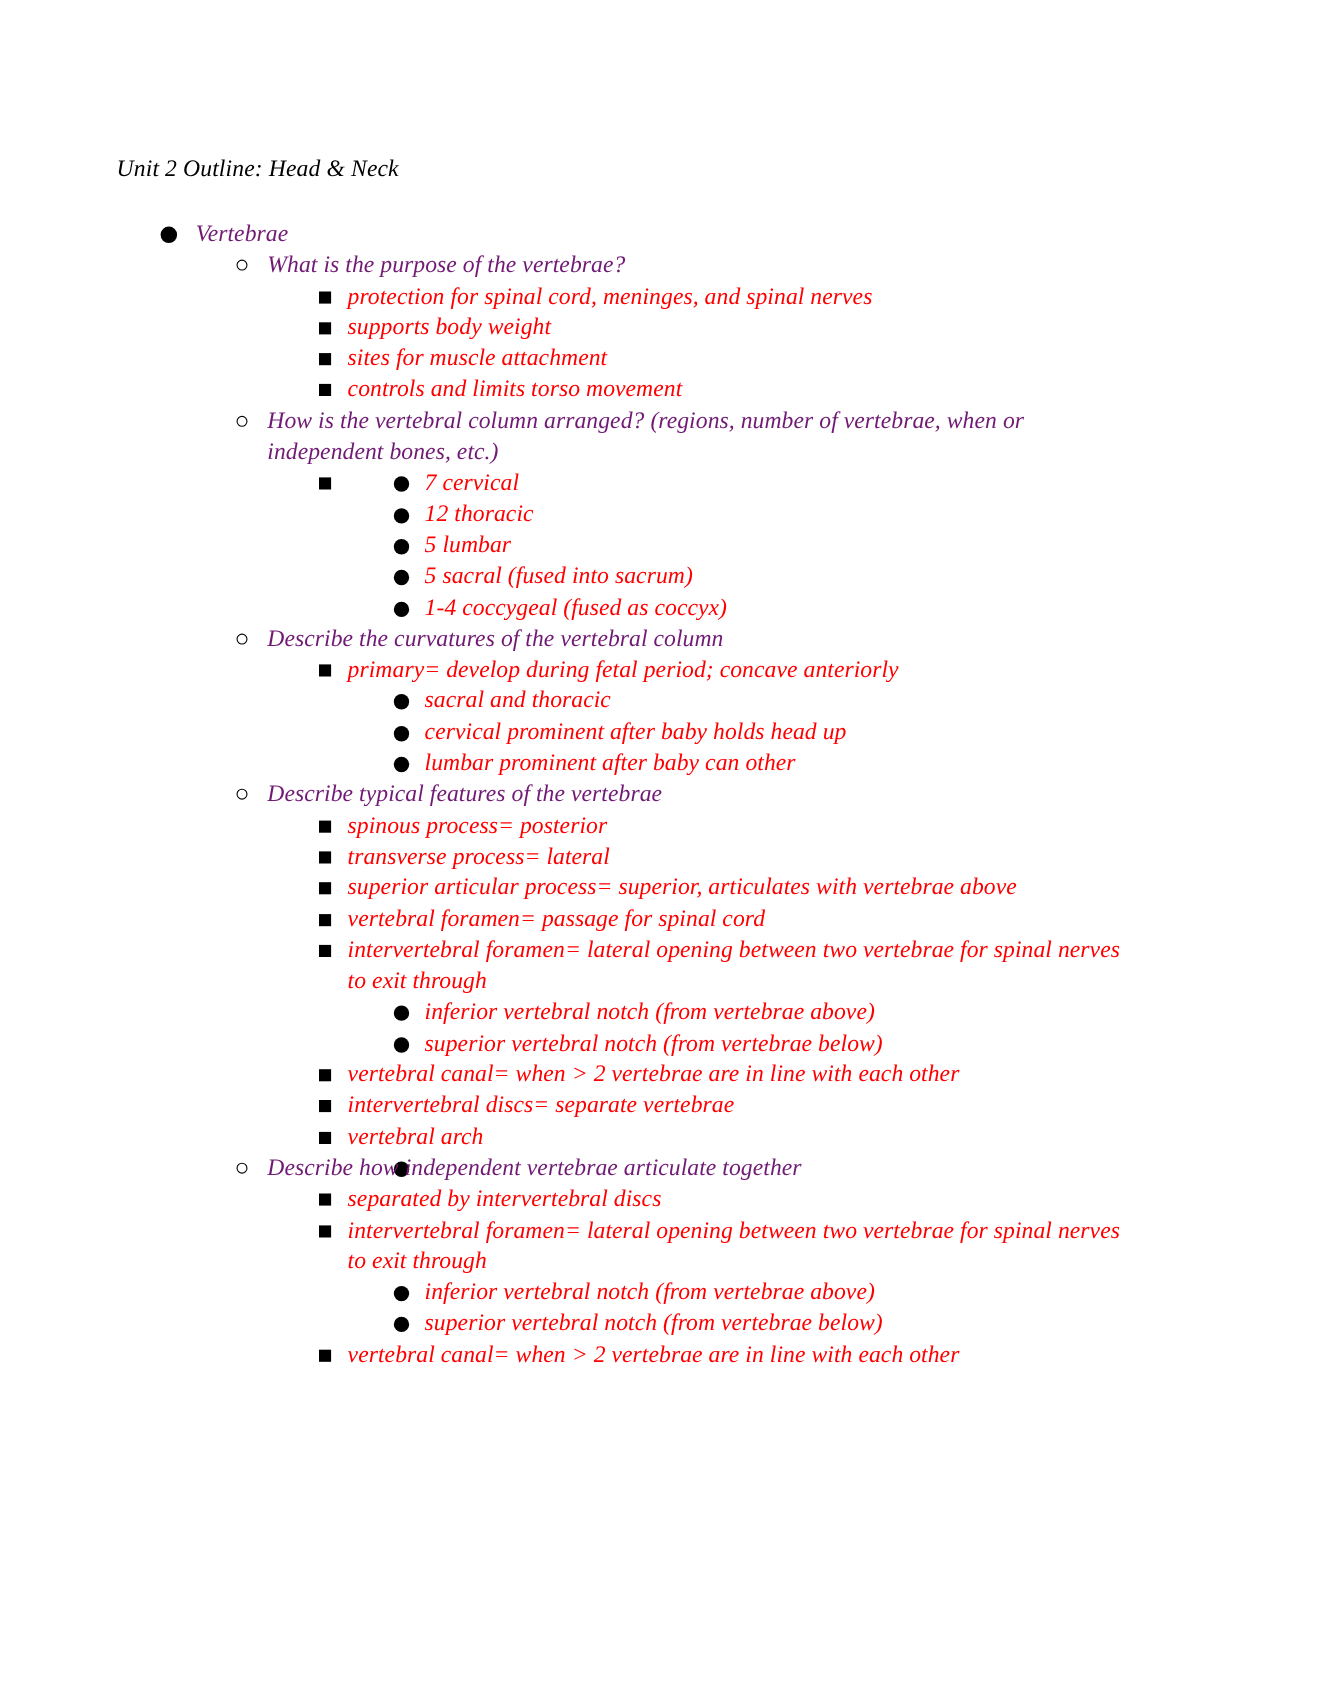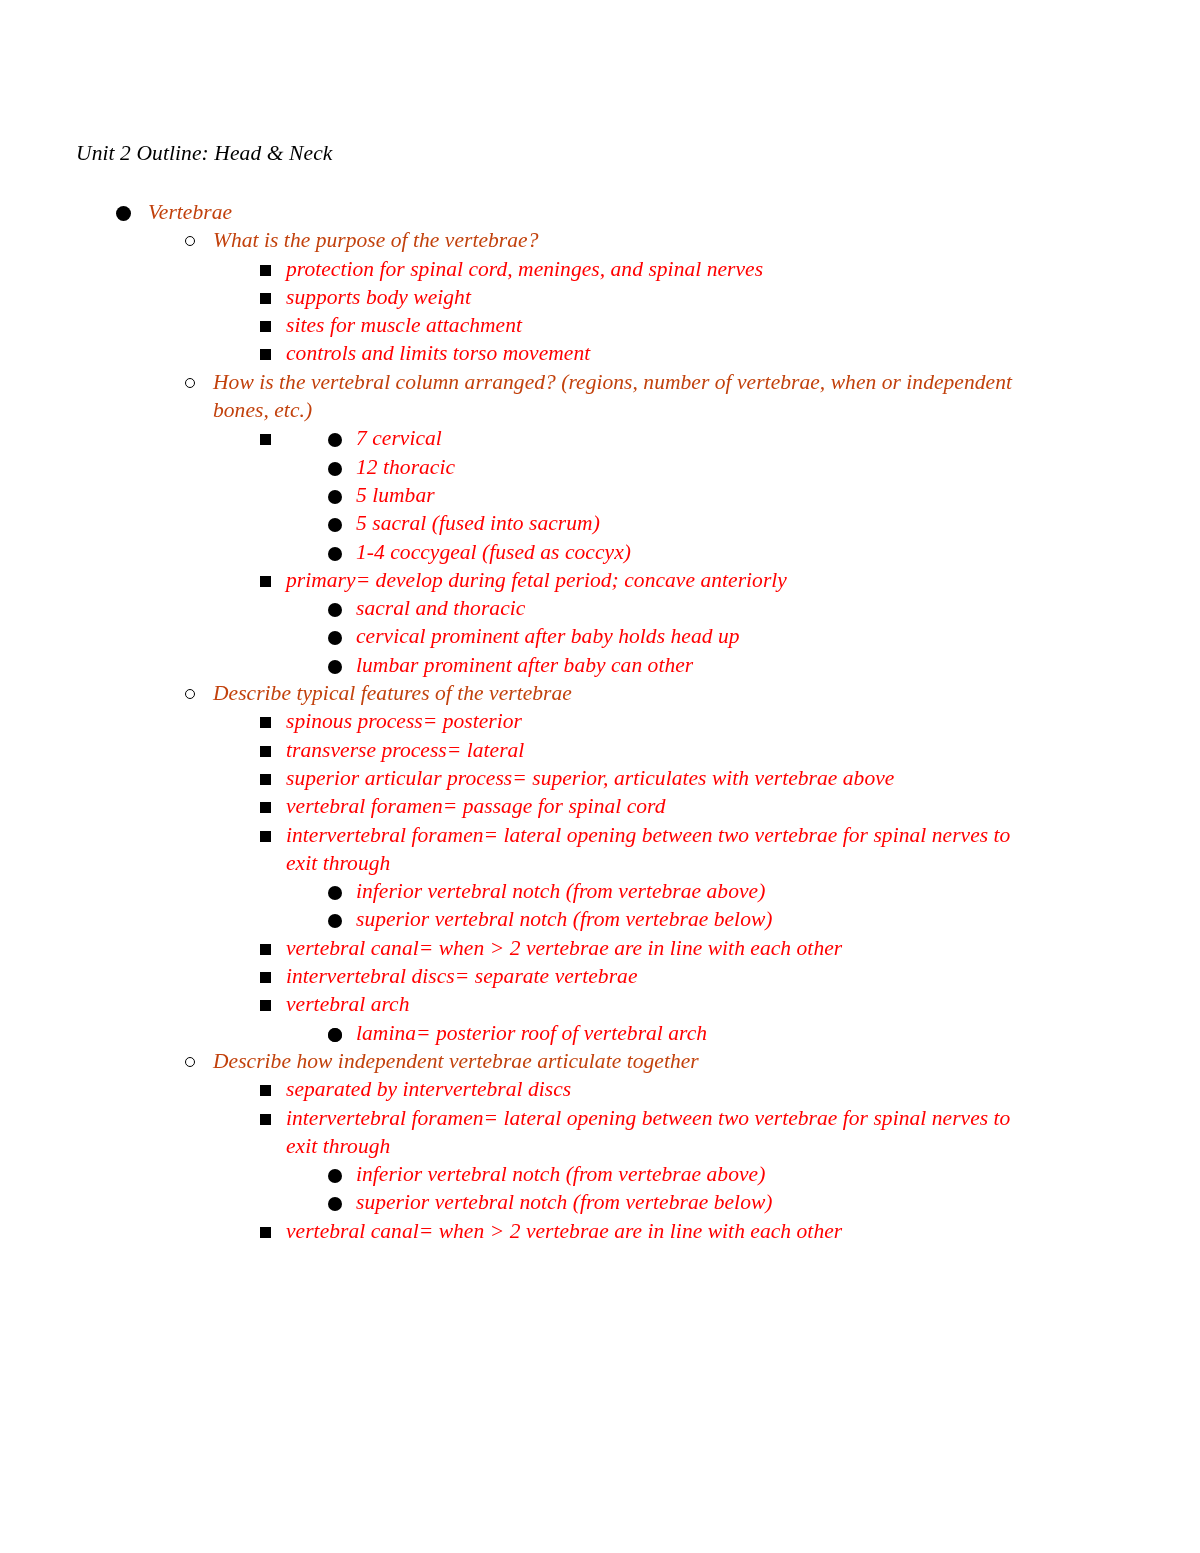"Unit 2 Outline: Head &" .page { padding: 140px 180px 0 76px -> 140px 180px 0 106px }
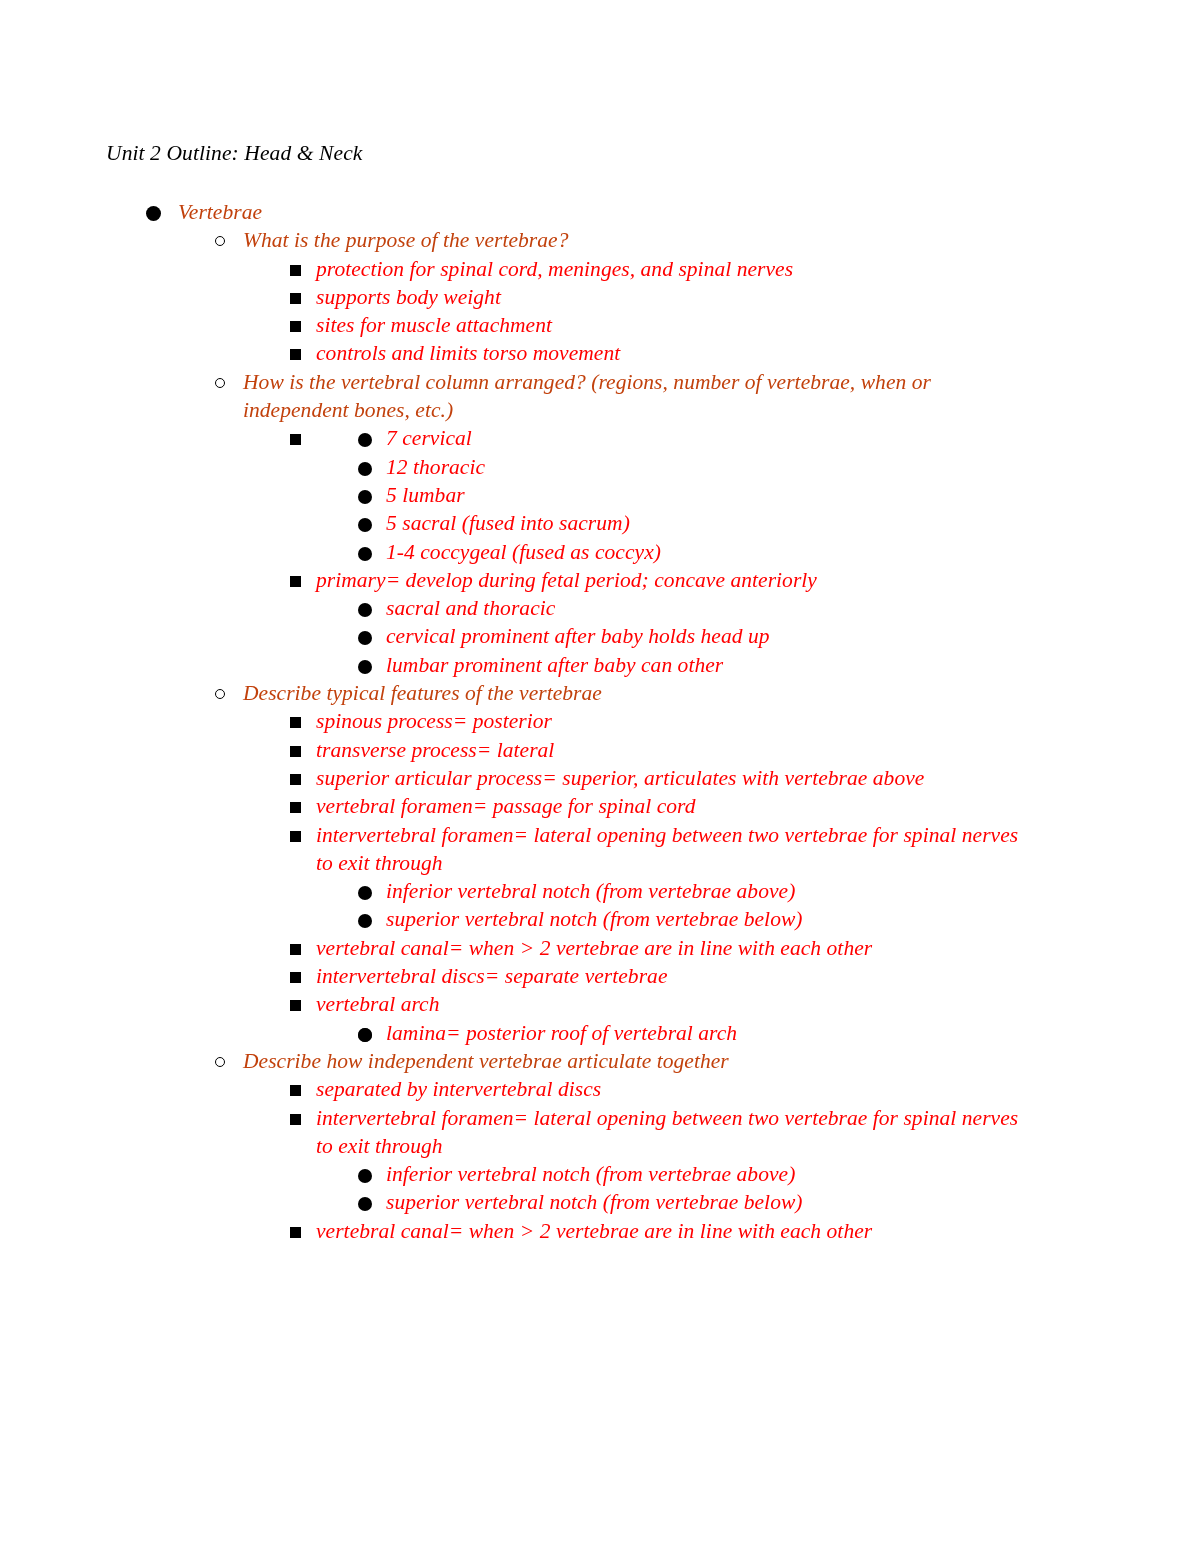"Vertebrae" .black { color: #c2410c -> #701a75 }
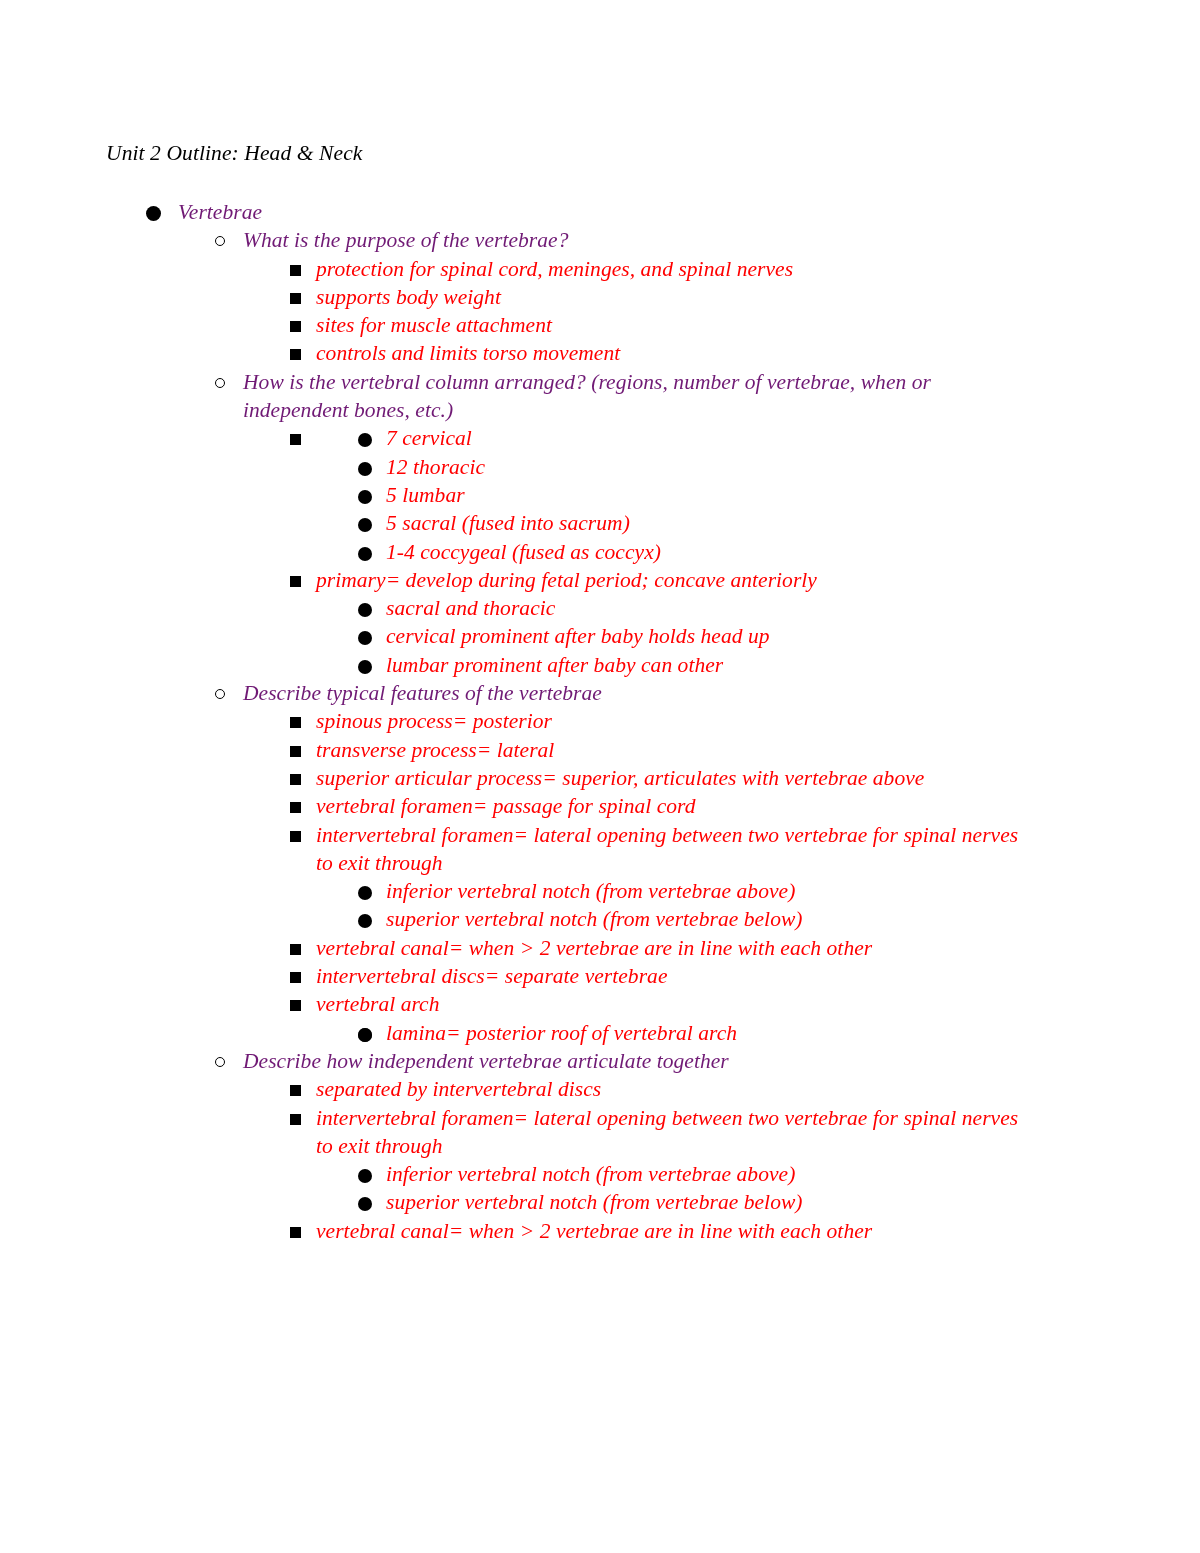"Describe the curvatures of the" div.row { html: none -> <div> <span></span> <span>Describe the curvatures of the vertebral column</span> </div> }
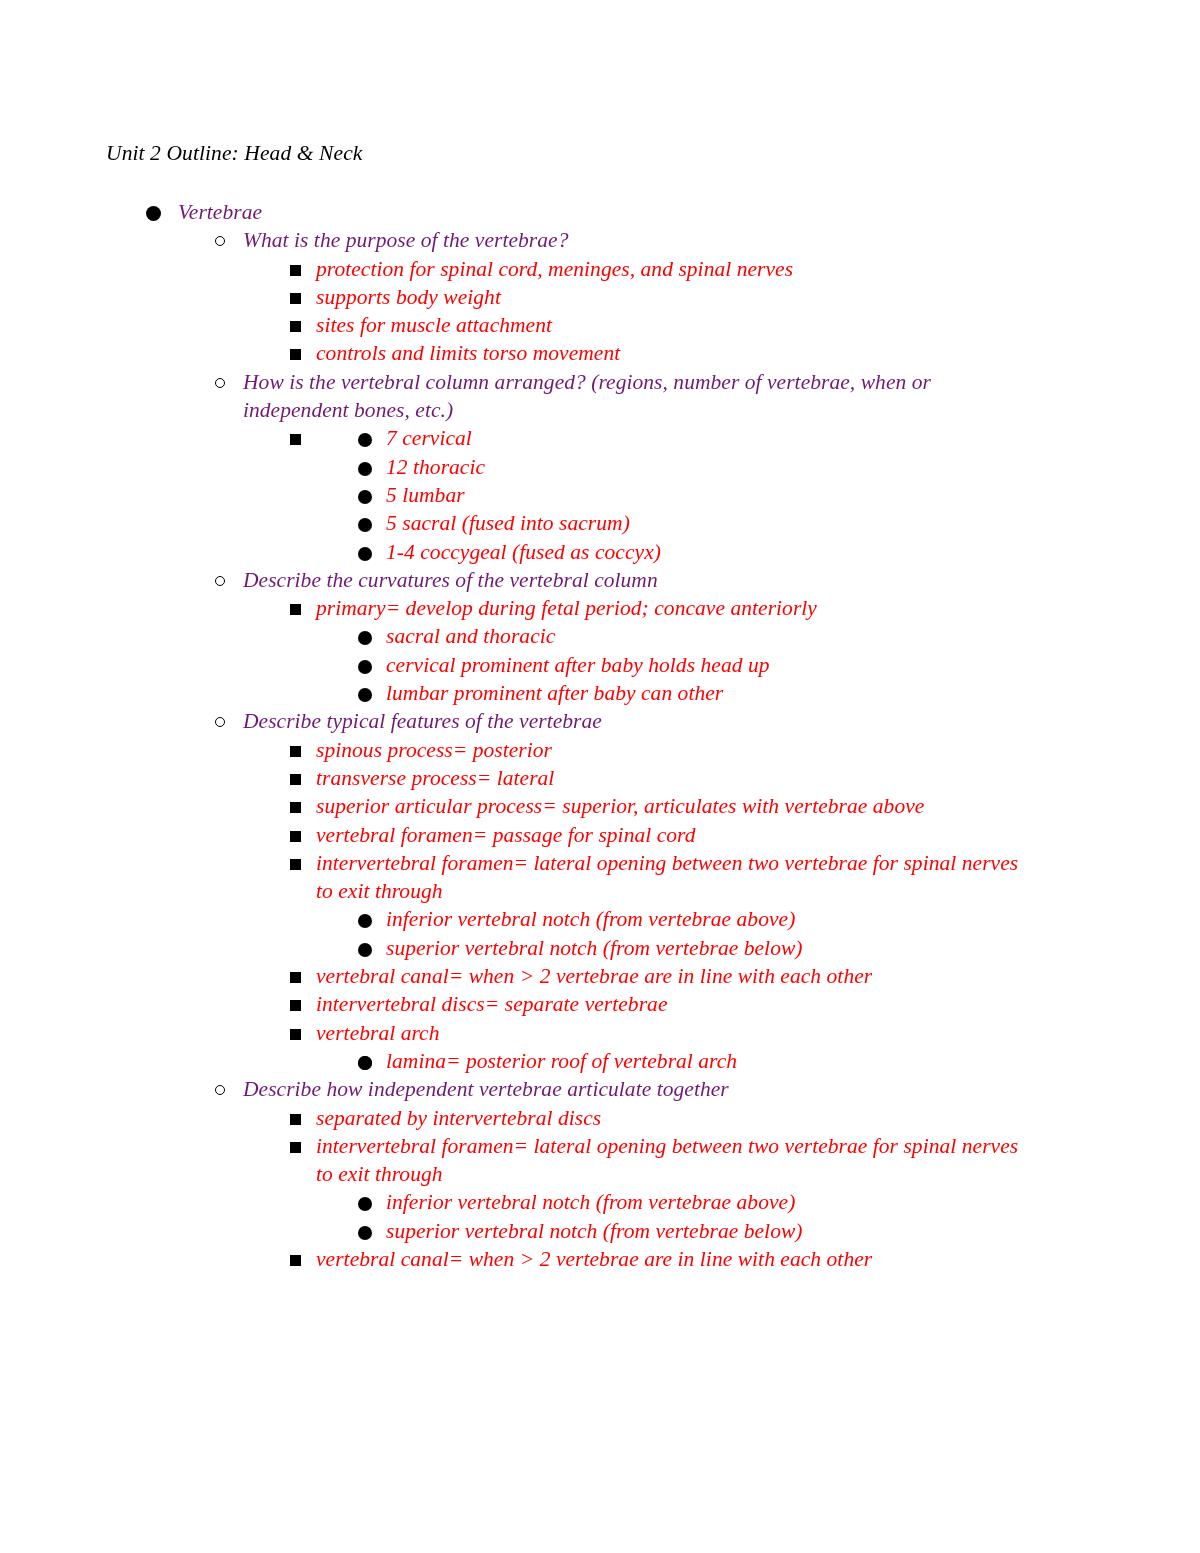"lamina= posterior roof of vertebral" div.row { html: <div> <span></span> <span>lamina= posterior roof of vertebral arch</span> </div> -> none }
